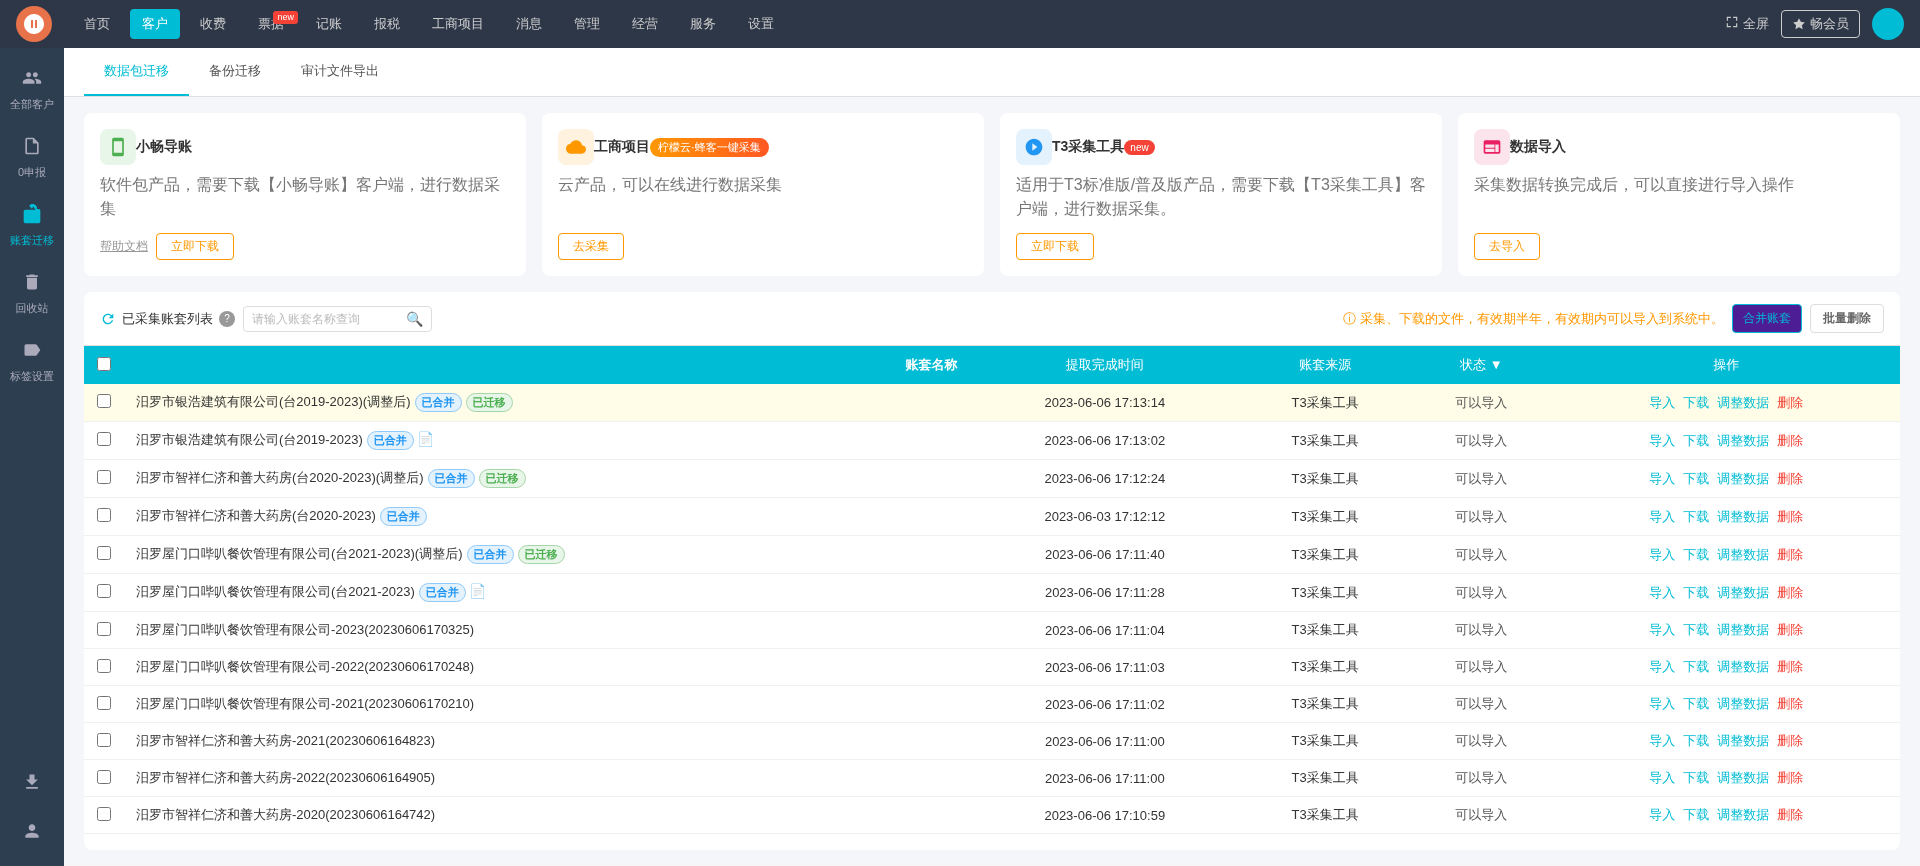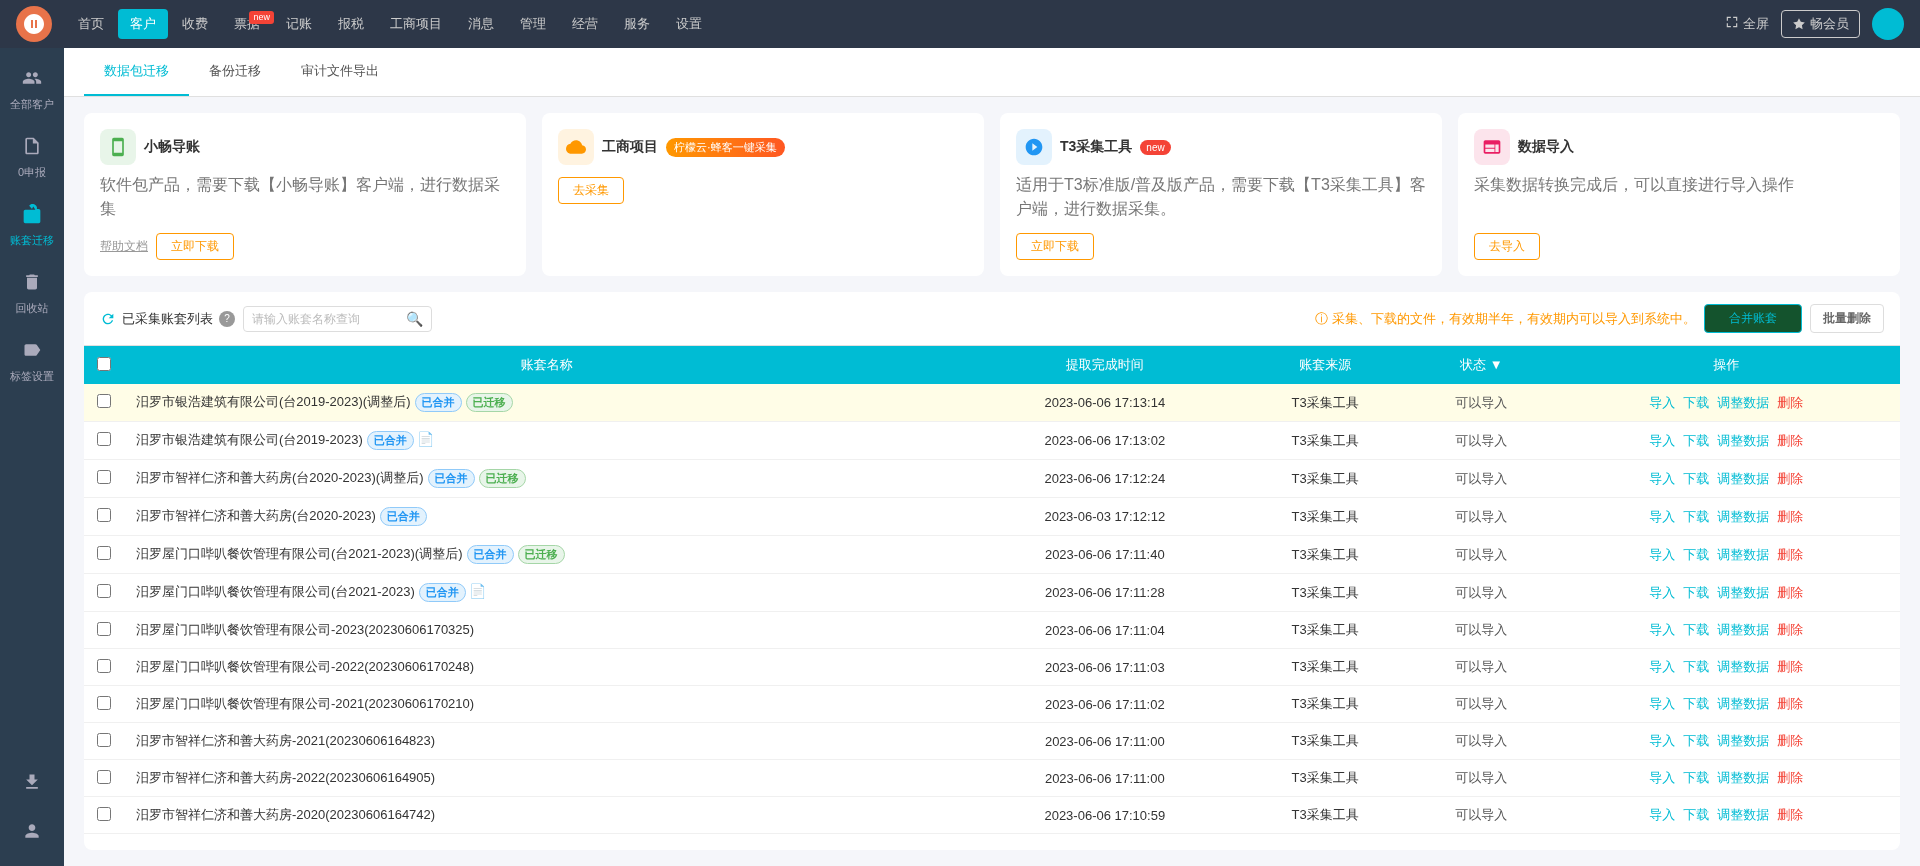"首页" .top-nav { gap: 2px -> 8px }
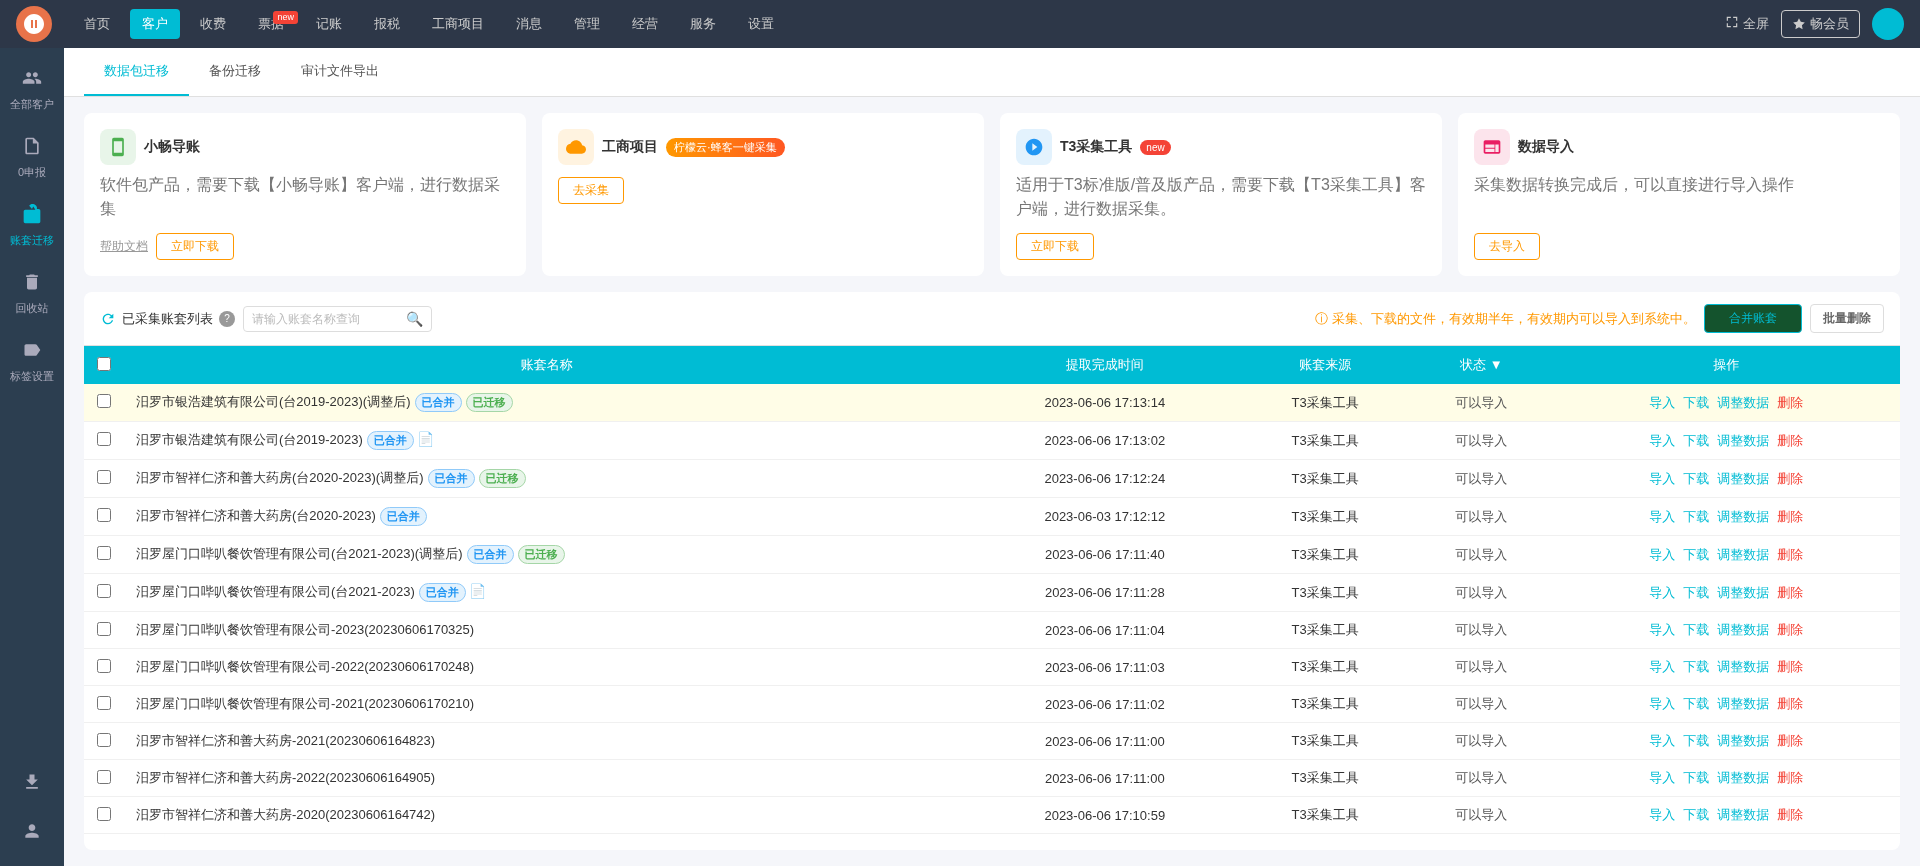"小畅导账" .card-header { gap: 8px -> none }
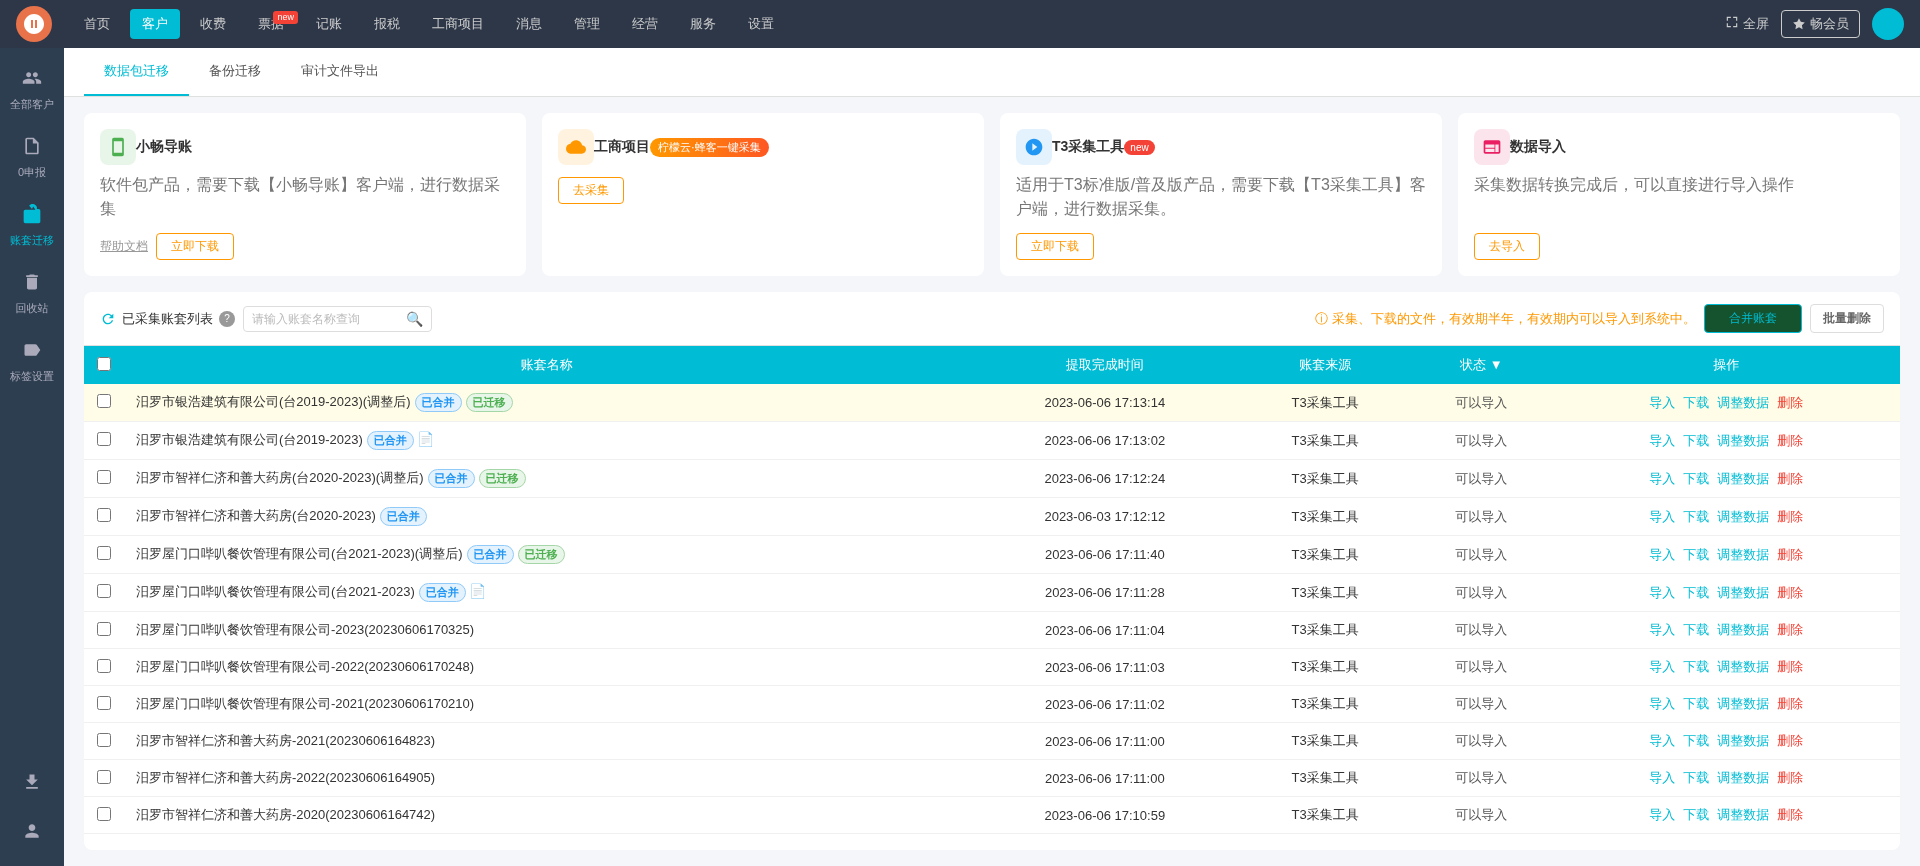"云产品，可以在线进行数据采集" div.card-desc { html: none -> <div>云产品，可以在线进行数据采集</div> }
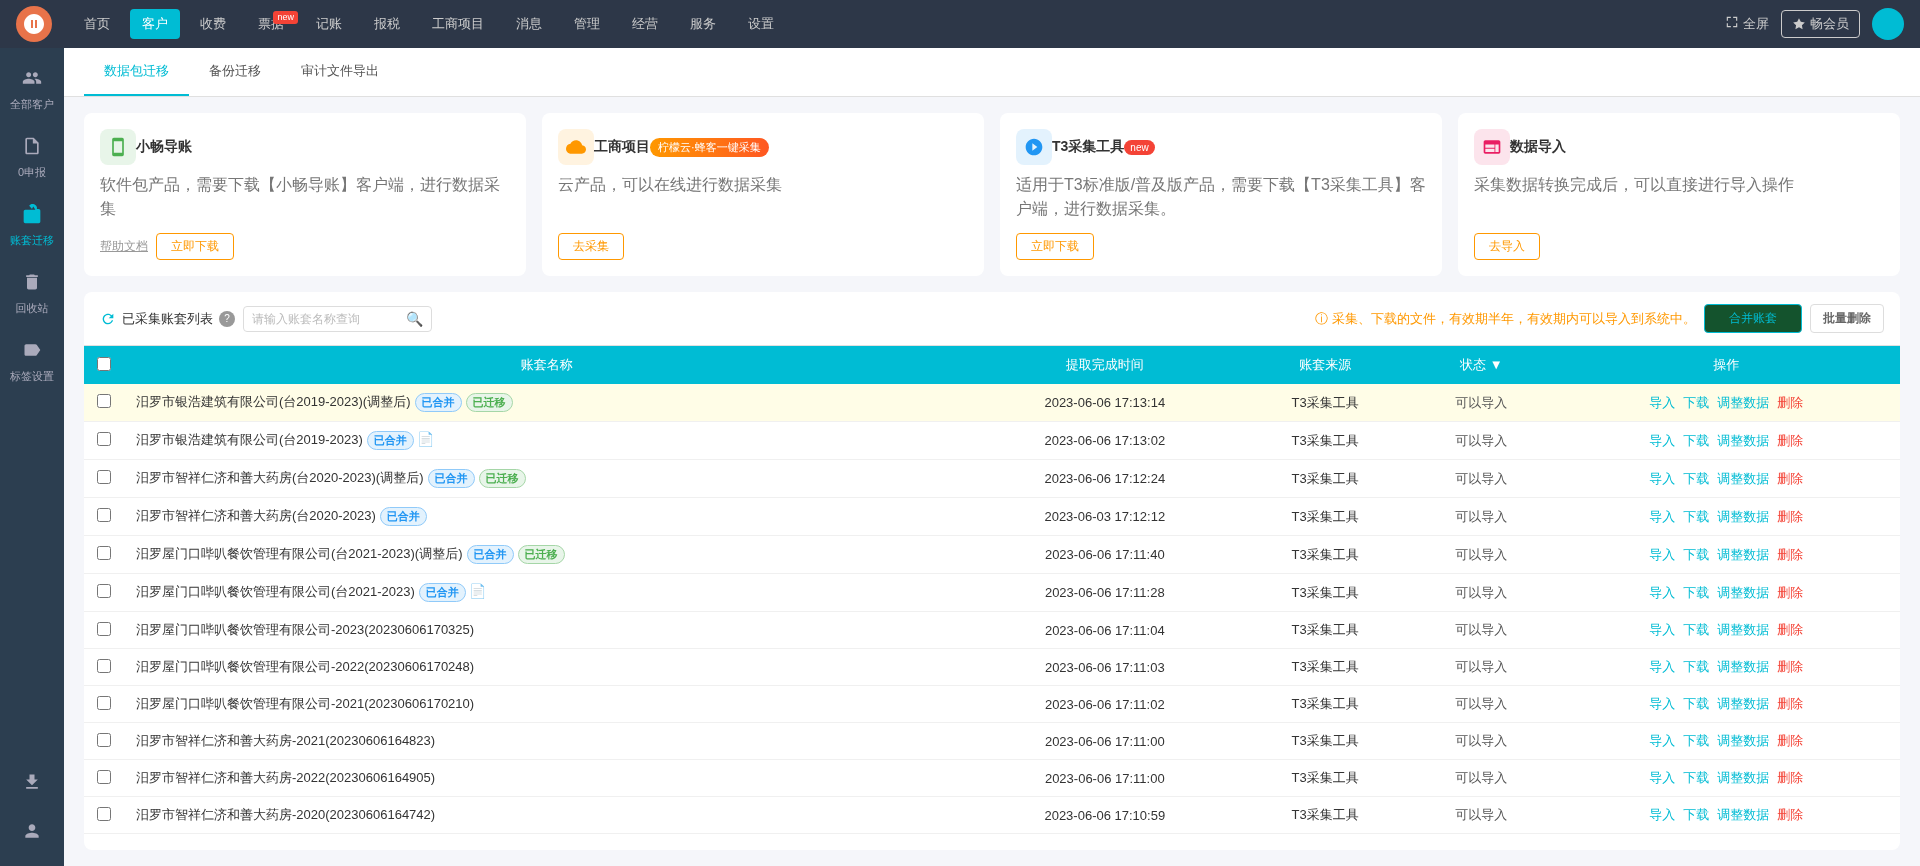"合并账套" .btn-merge { background: #14532d -> #4c1d95; padding: 5px 24px -> 5px 10px }
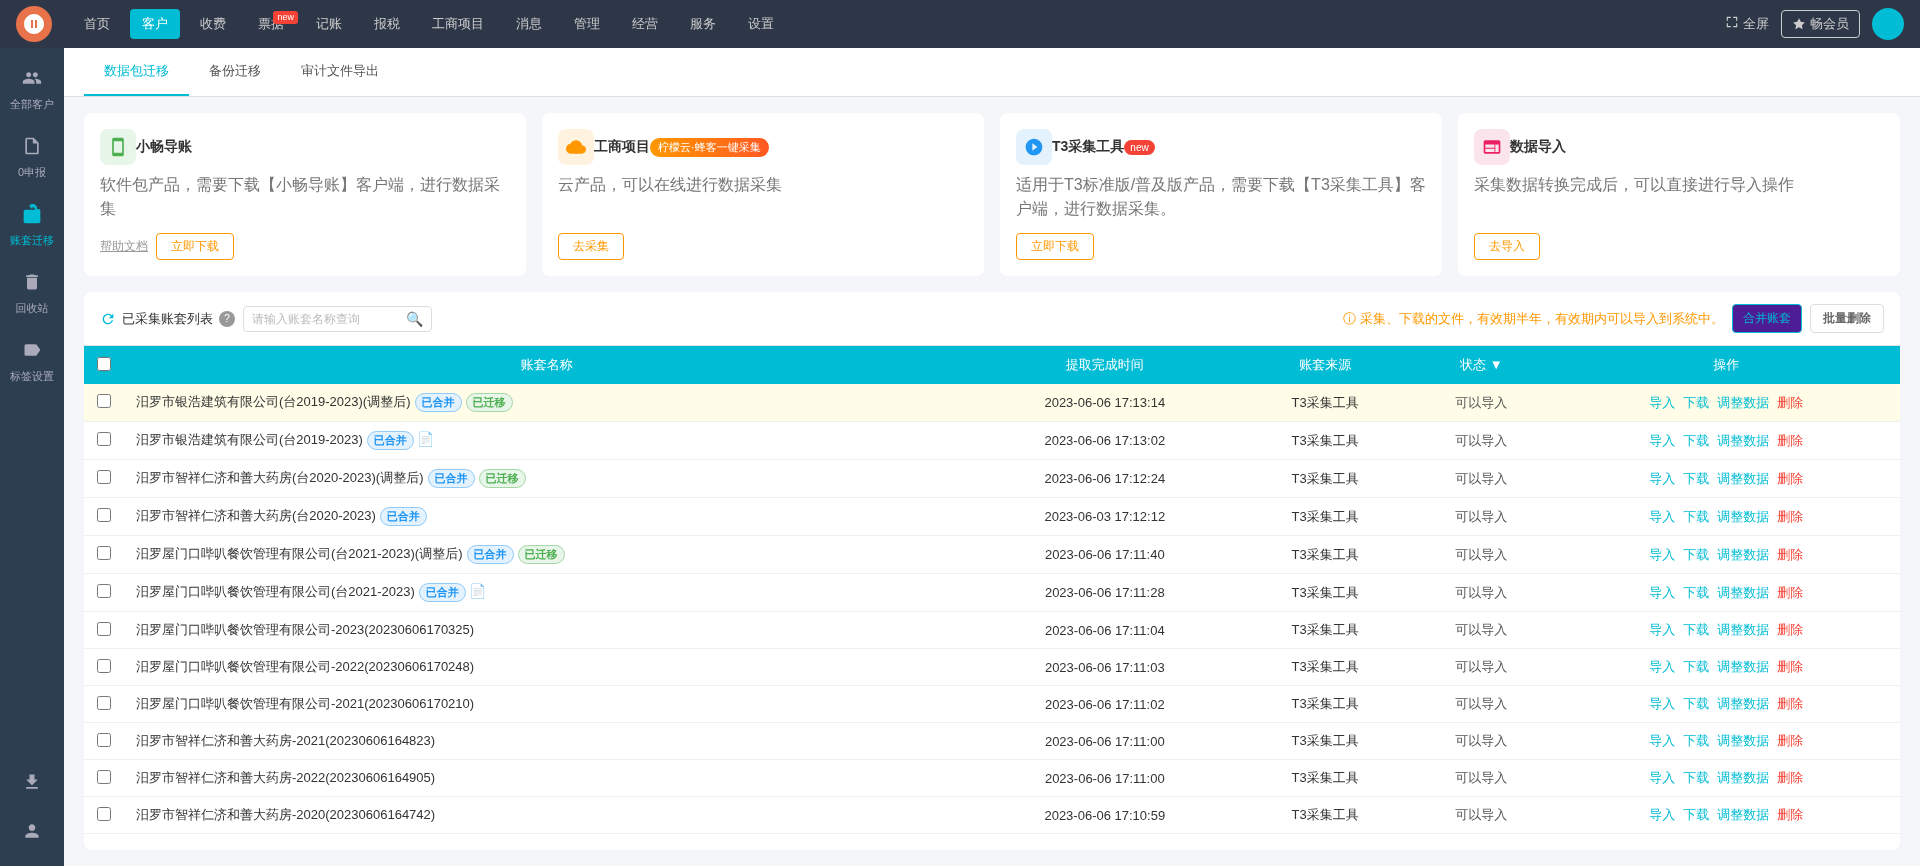"账套名称" thead th:nth-child(2) { font-weight: none -> bold; text-align: center -> right }
